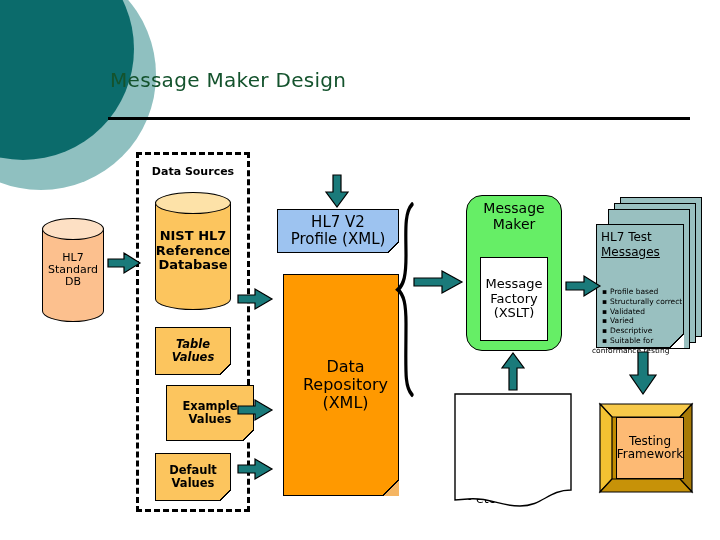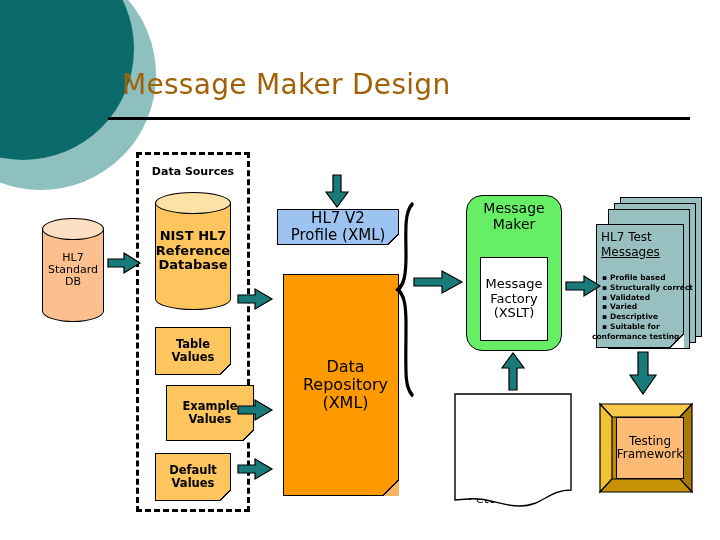"Message Maker Design" .title { color: #a16207 -> #14532d; font-size: 28px -> 20px; left: 122px -> 110px }
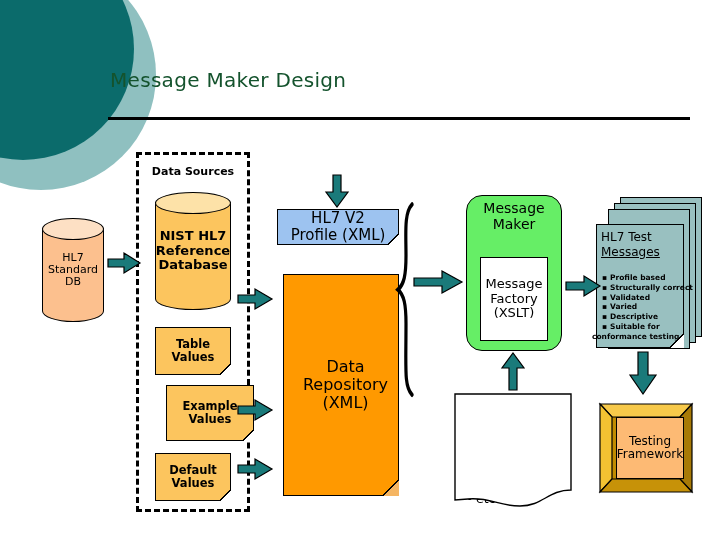"HL7 V2" #profile-doc { height: 36px -> 44px }
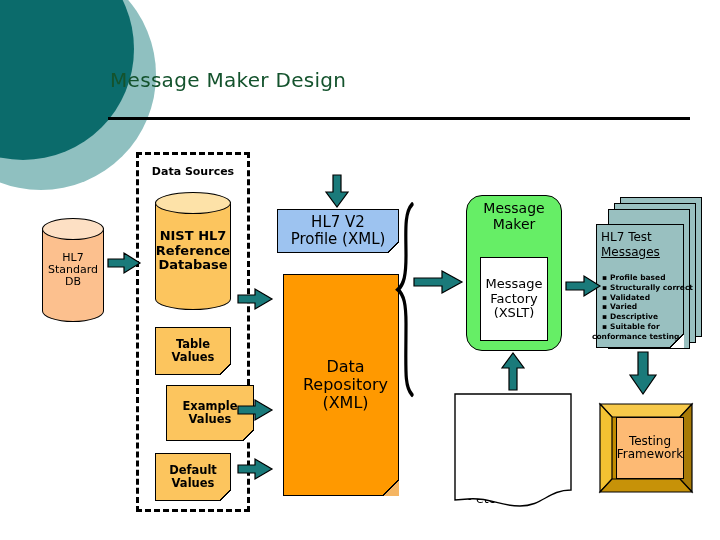"Profile based" #tm-bullets { font-weight: bold -> normal; top: 273px -> 287px }
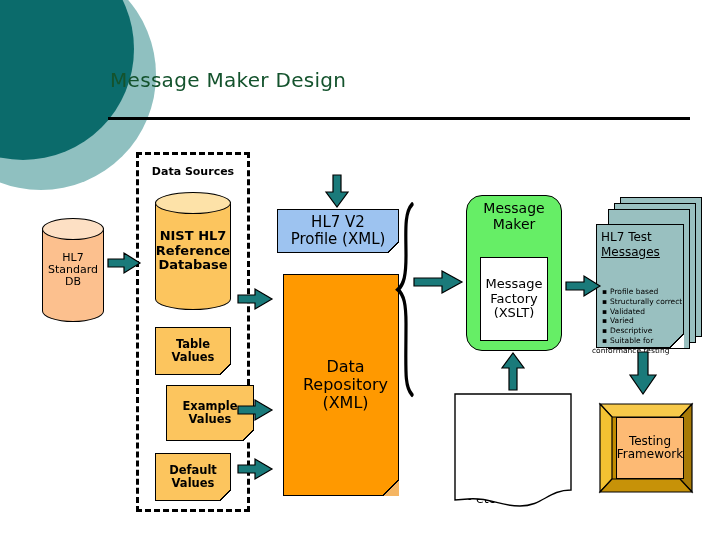"Table" #doc-table { font-style: none -> italic }
